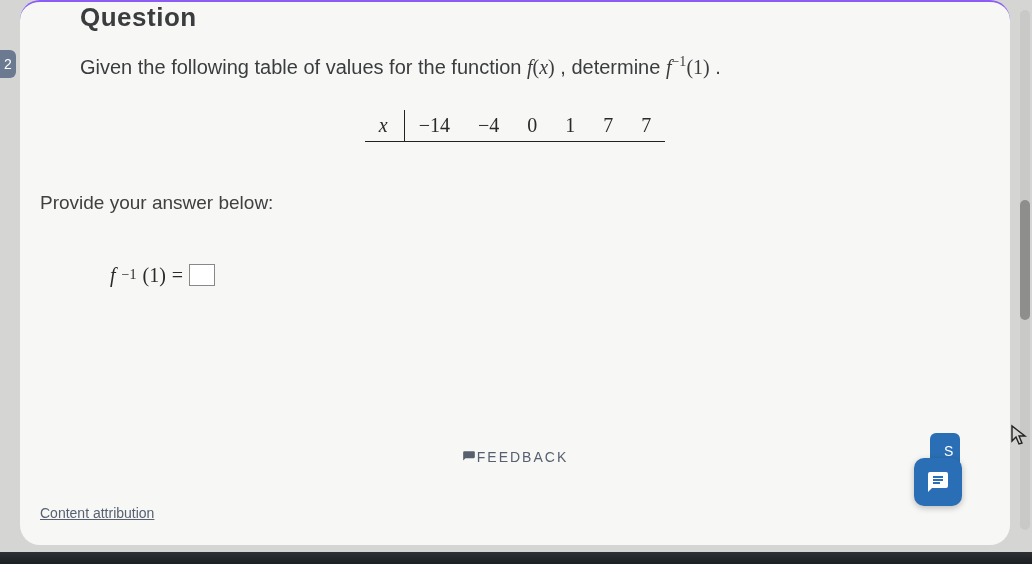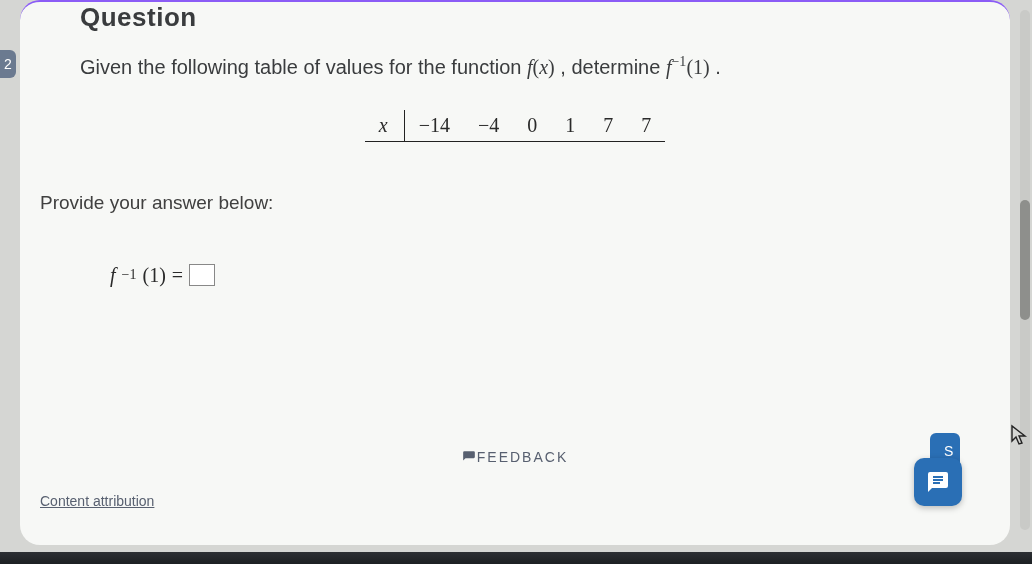"Content attribution" .attrib { bottom: 36px -> 24px }
